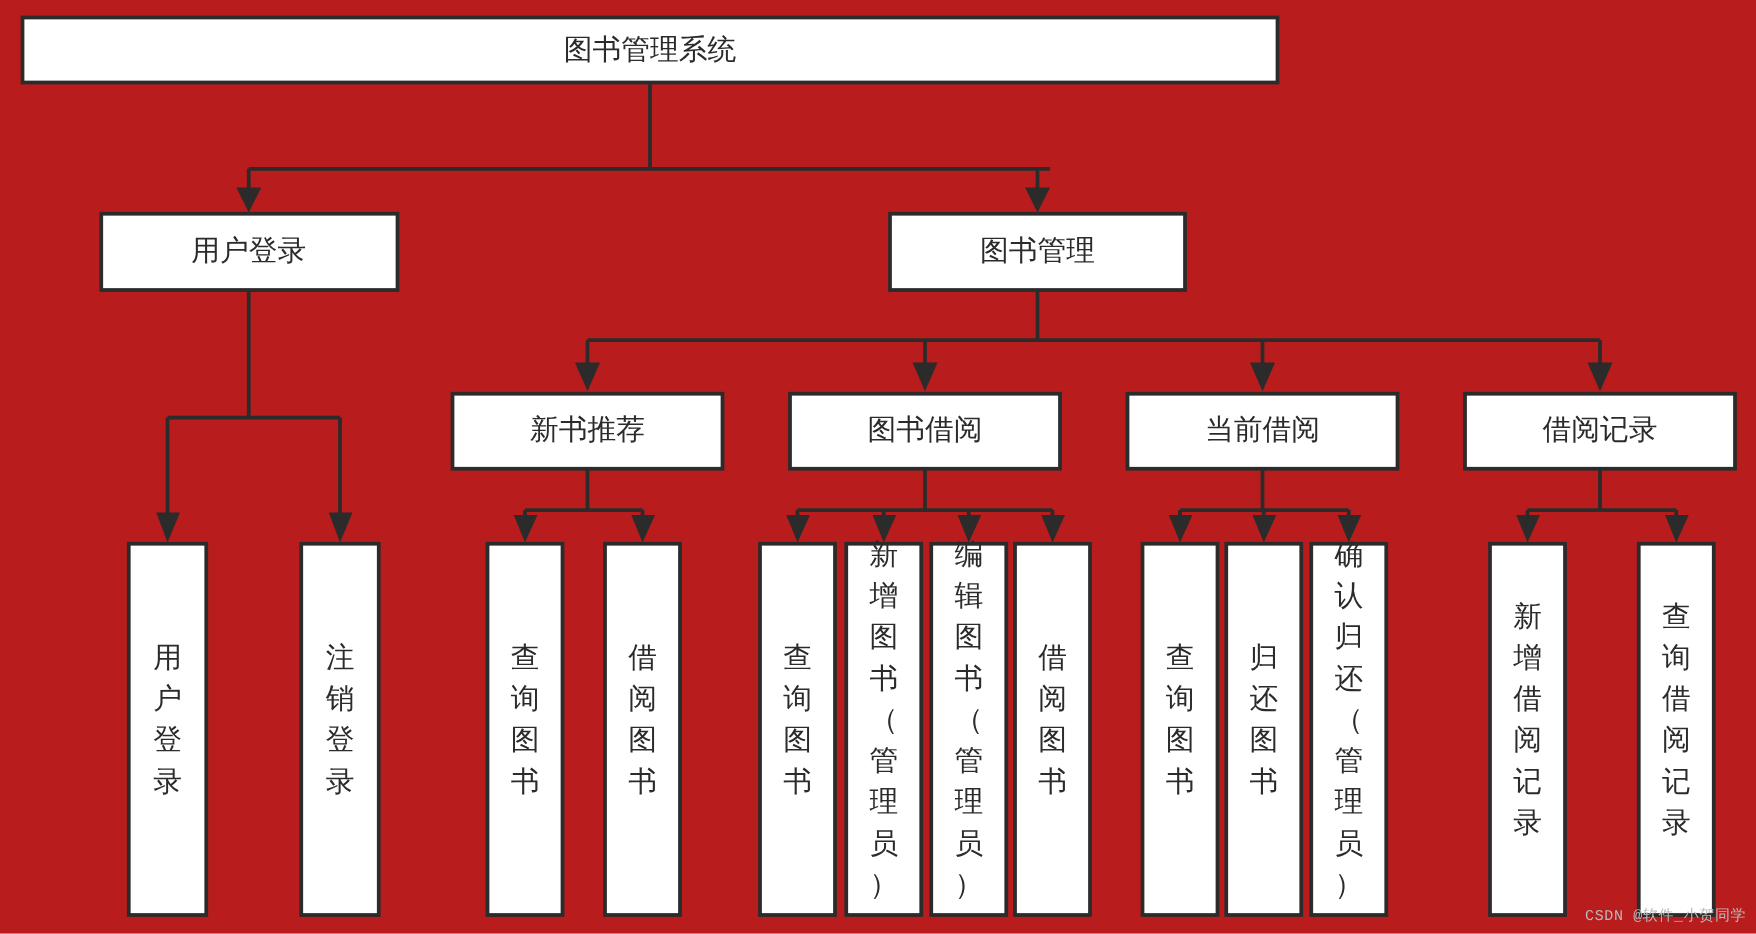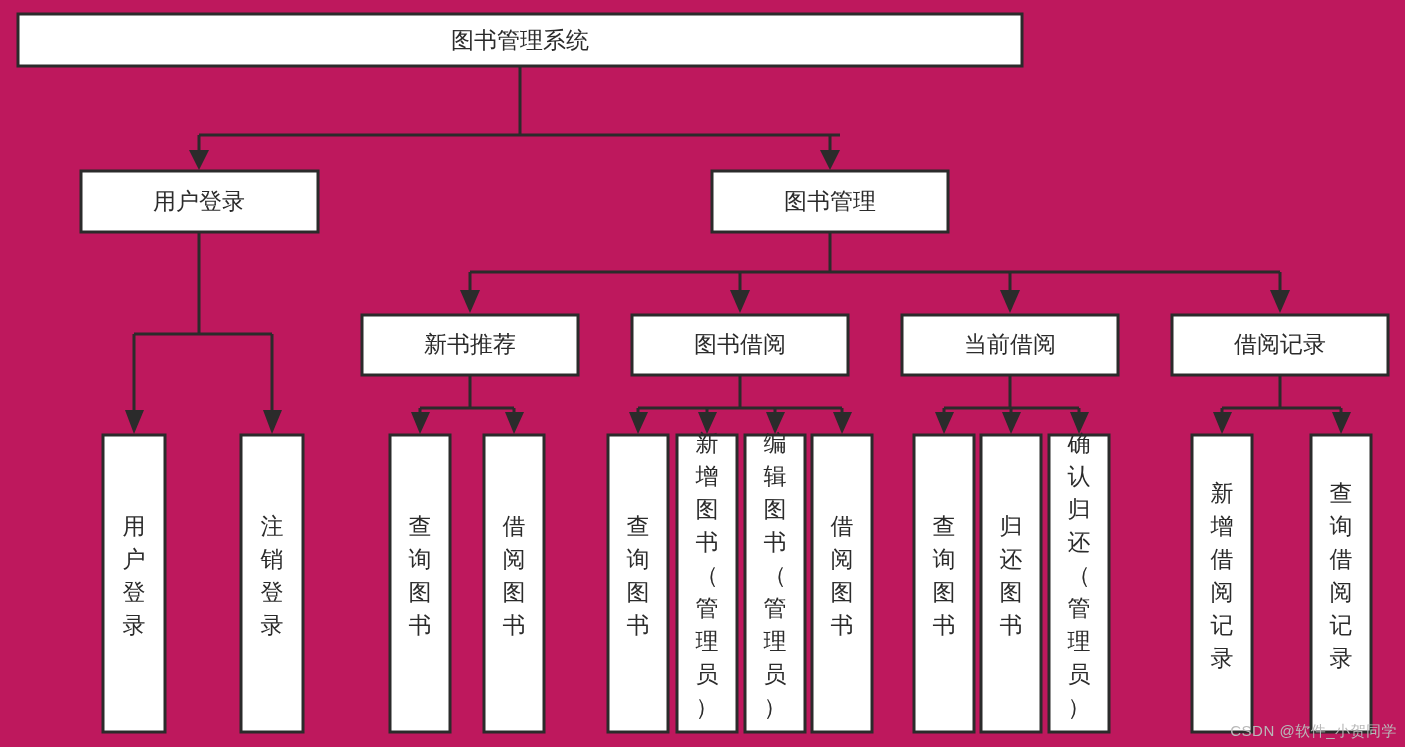"图书管理系统" #canvas { background: #be185d -> #b91c1c }
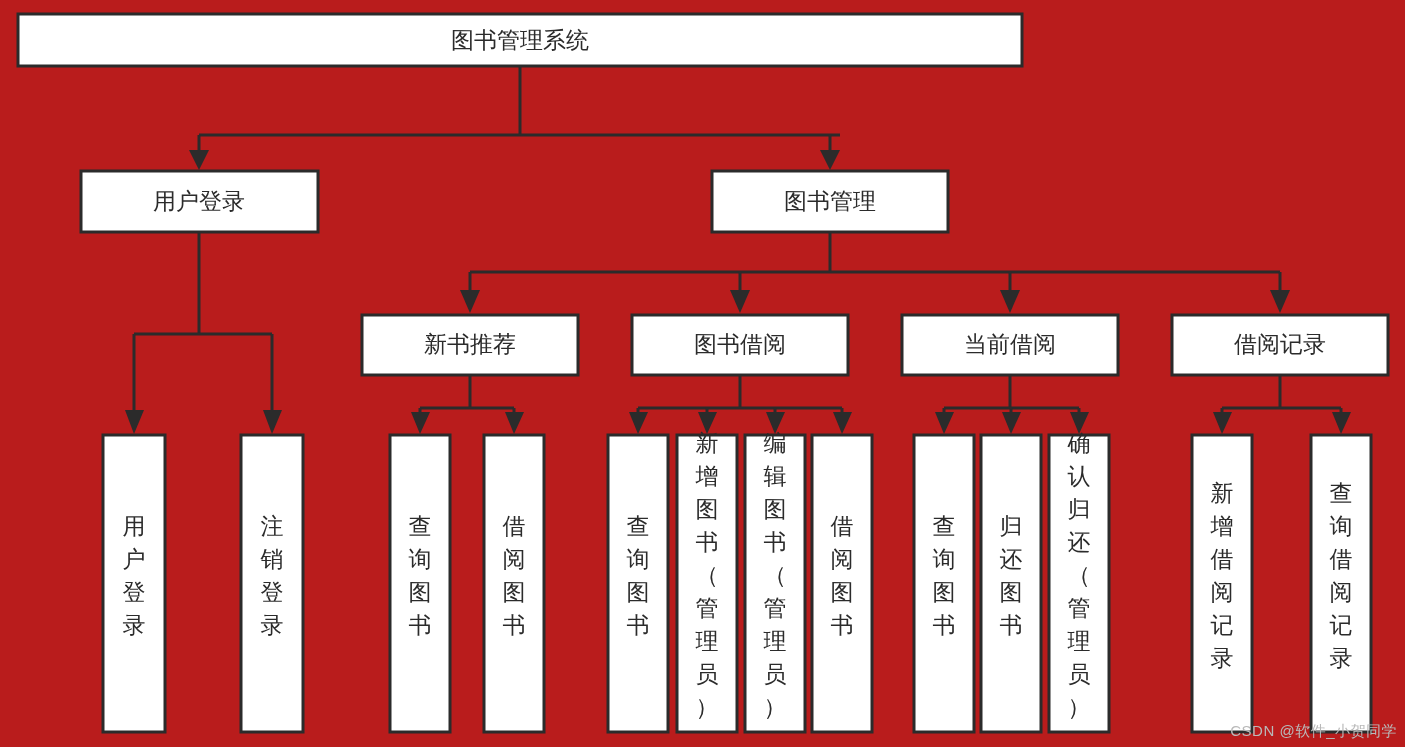"CSDN @软件_小贺同学" .watermark { font-family: Liberation Sans, sans-serif -> Liberation Mono, monospace; font-size: 15px -> 12px }
